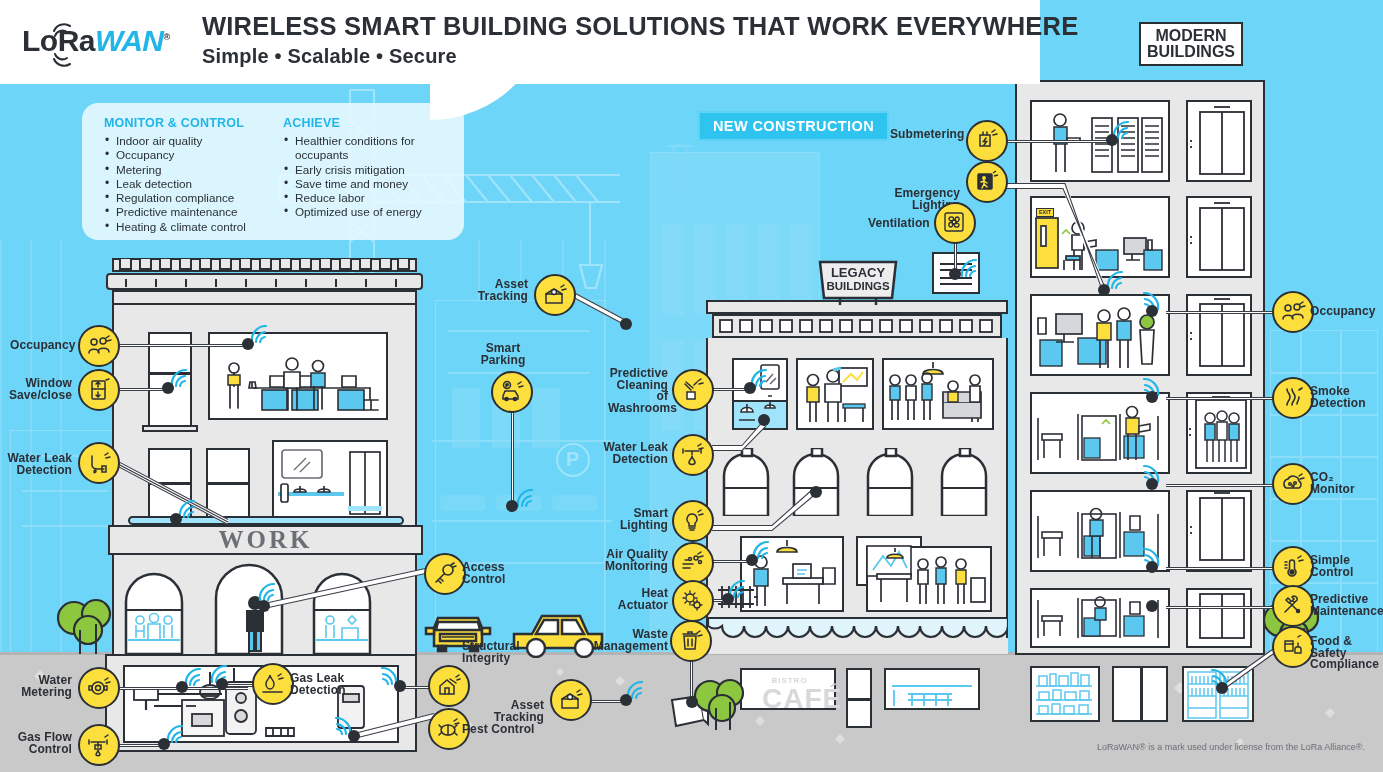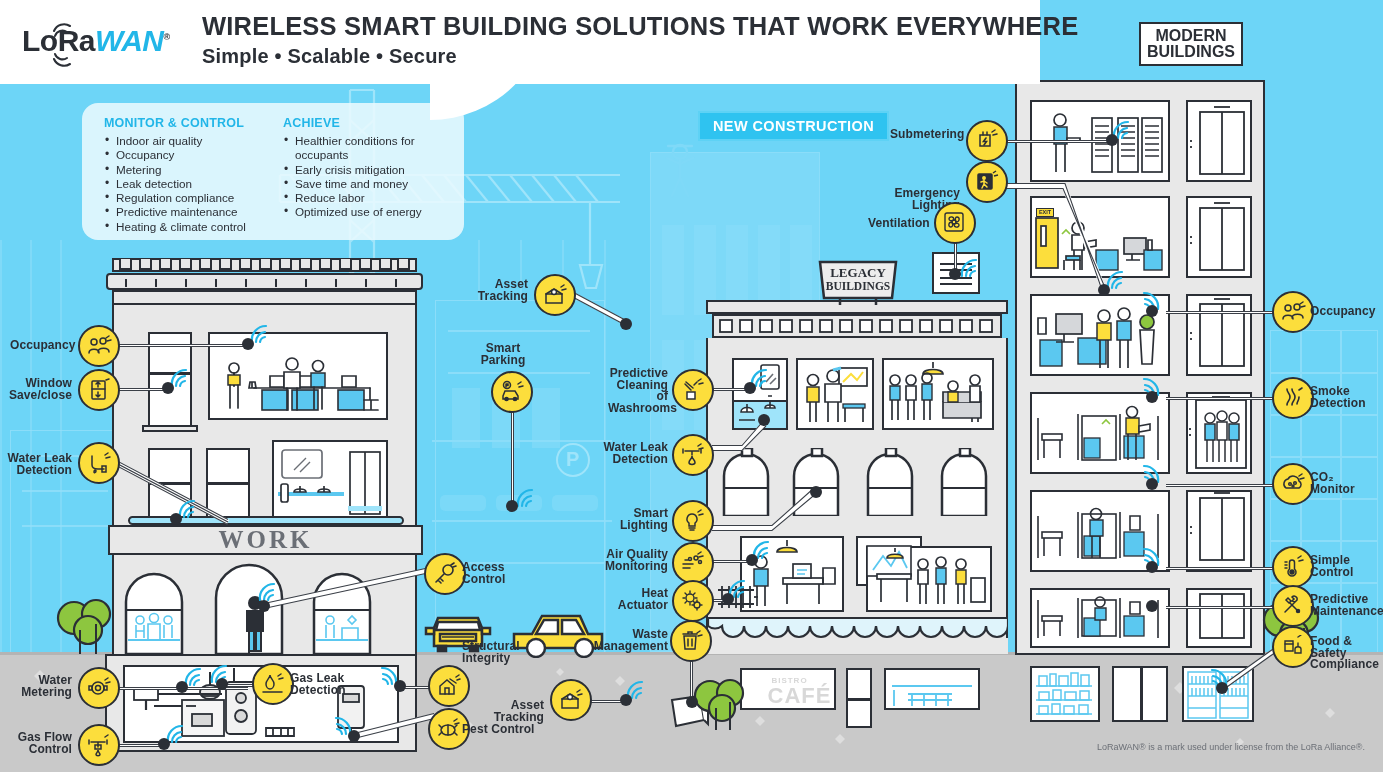"LEGACY" .sign-legacy { font-family: Liberation Serif, serif -> none }
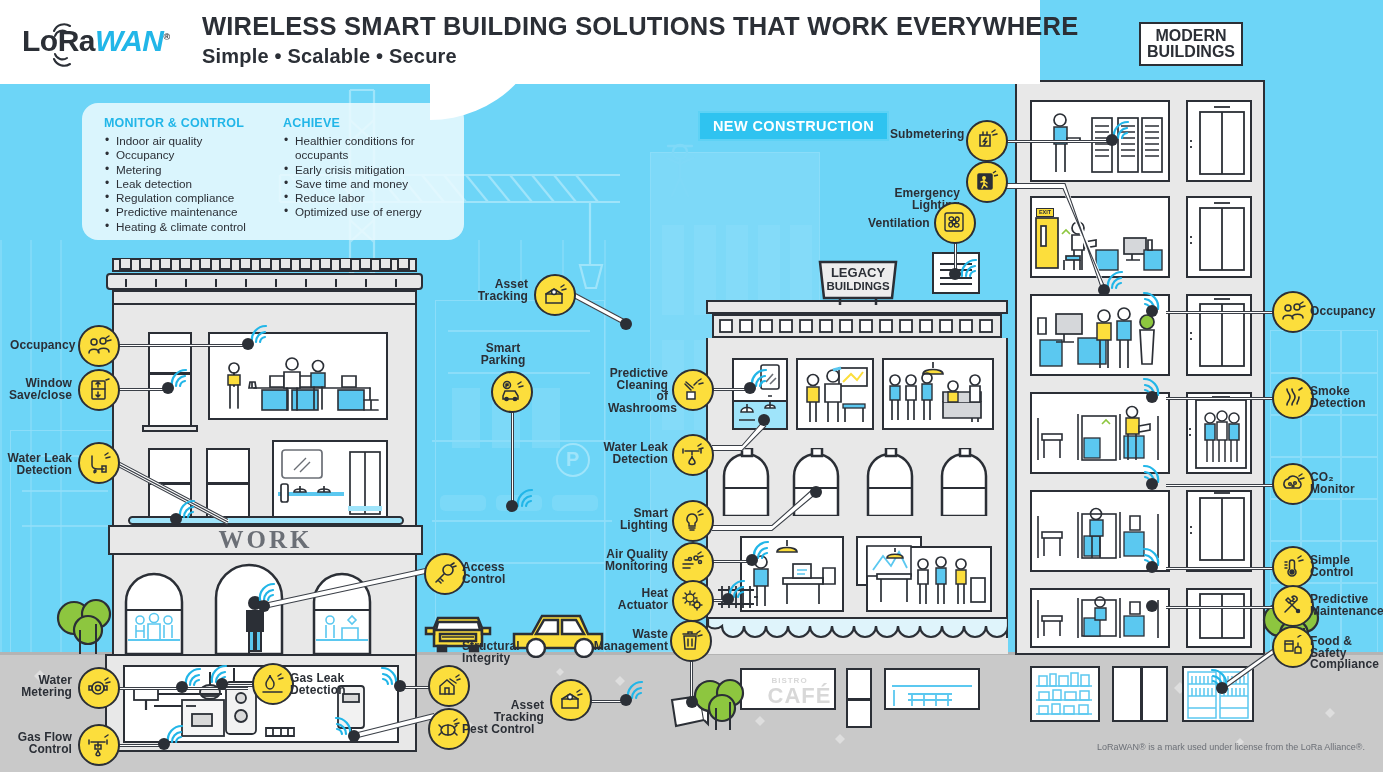"CAFÉ" .cafe-c { font-size: 22px -> 28px }
